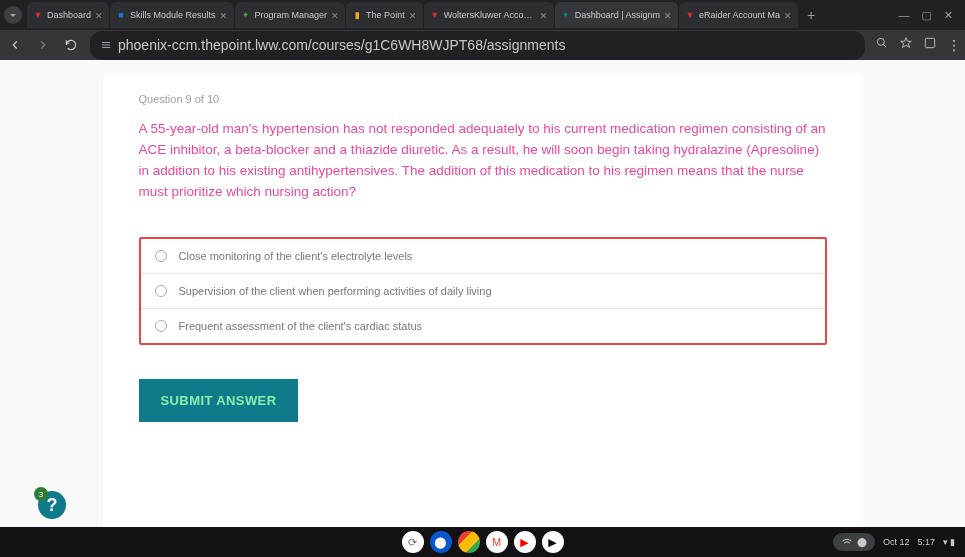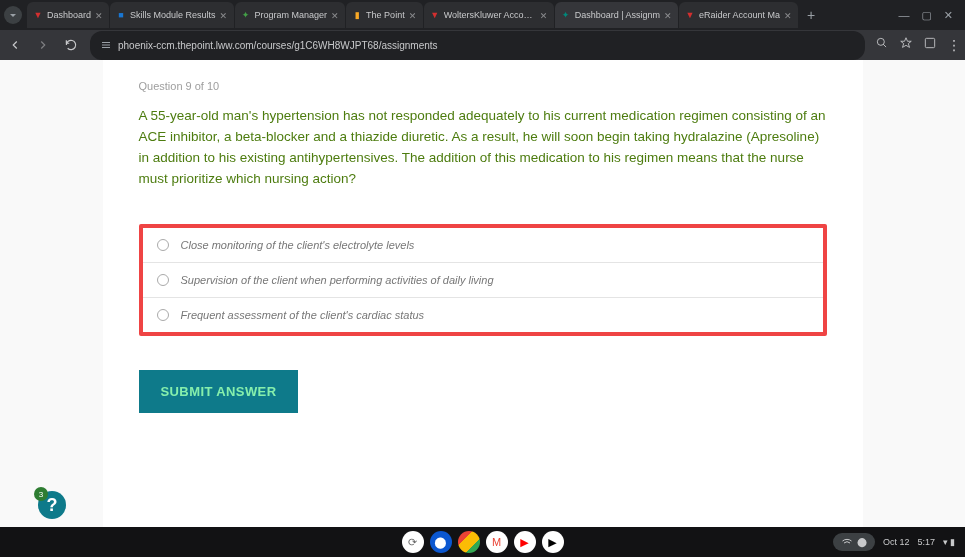"phoenix-ccm.thepoint.lww.com/courses/g1C" .url-box { font-size: 10px -> 14px }
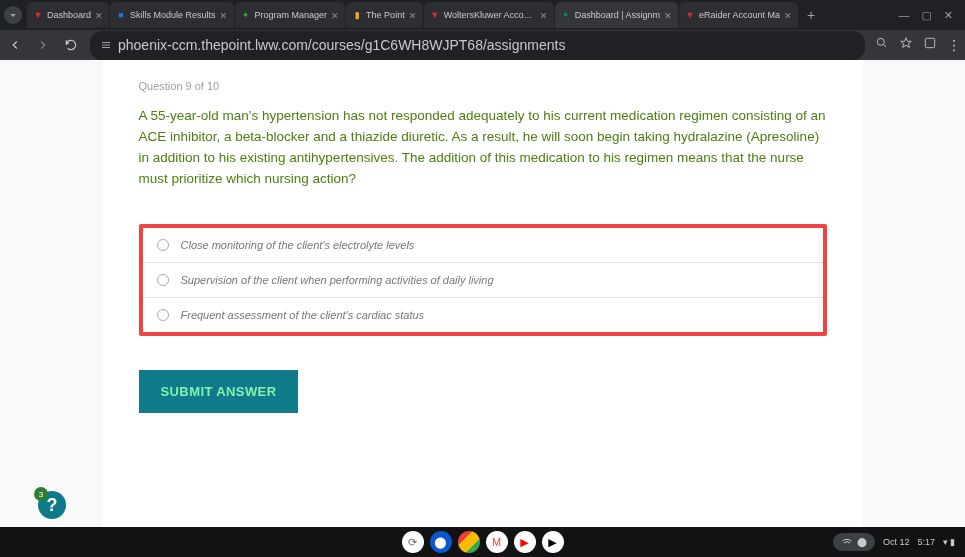"Question 9 of 10" .quiz-card { margin-top: 0 -> 13px }
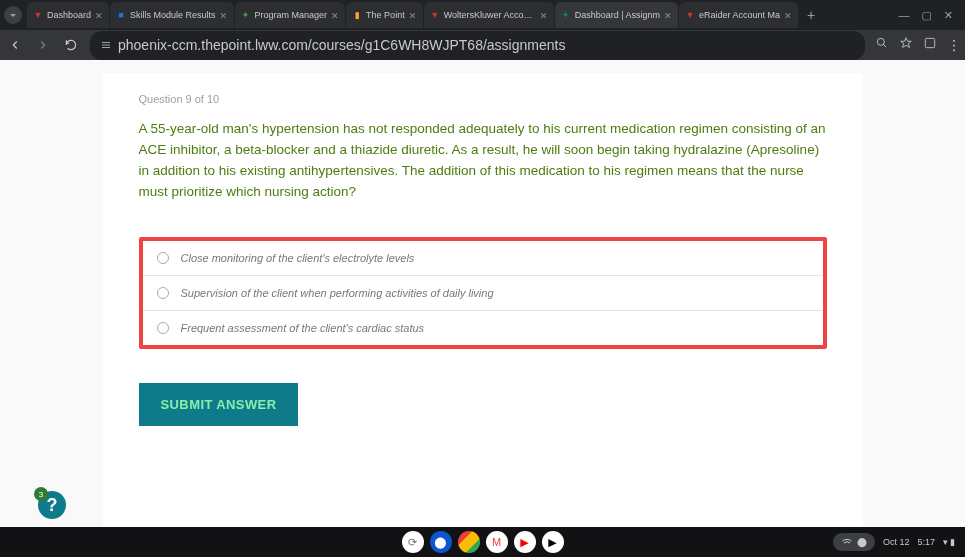"A 55-year-old man's hypertension has" .q-text { color: #4d7c0f -> #ec4899 }
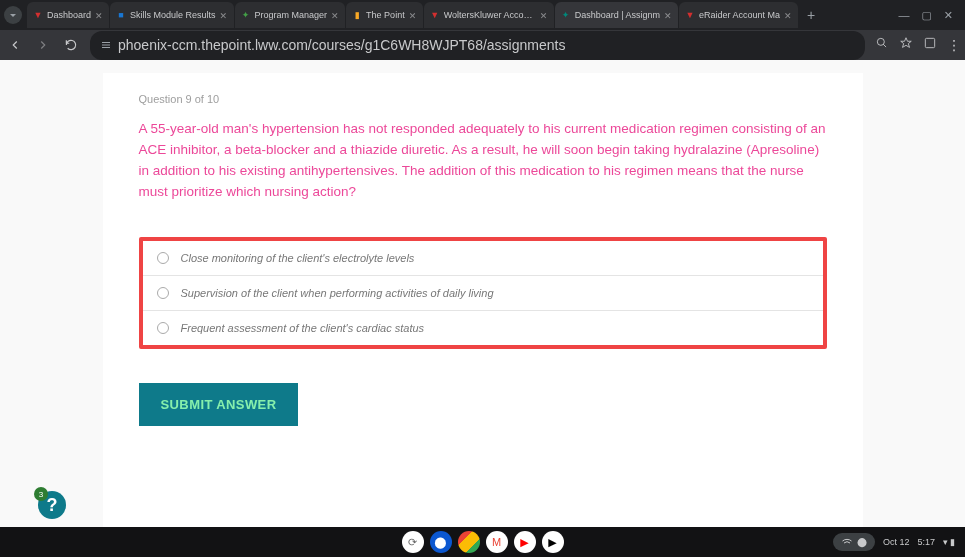"Close monitoring of the client's" .options { border: 4px solid #ef4444 -> 2px solid #ef4444; font-style: italic -> none }
